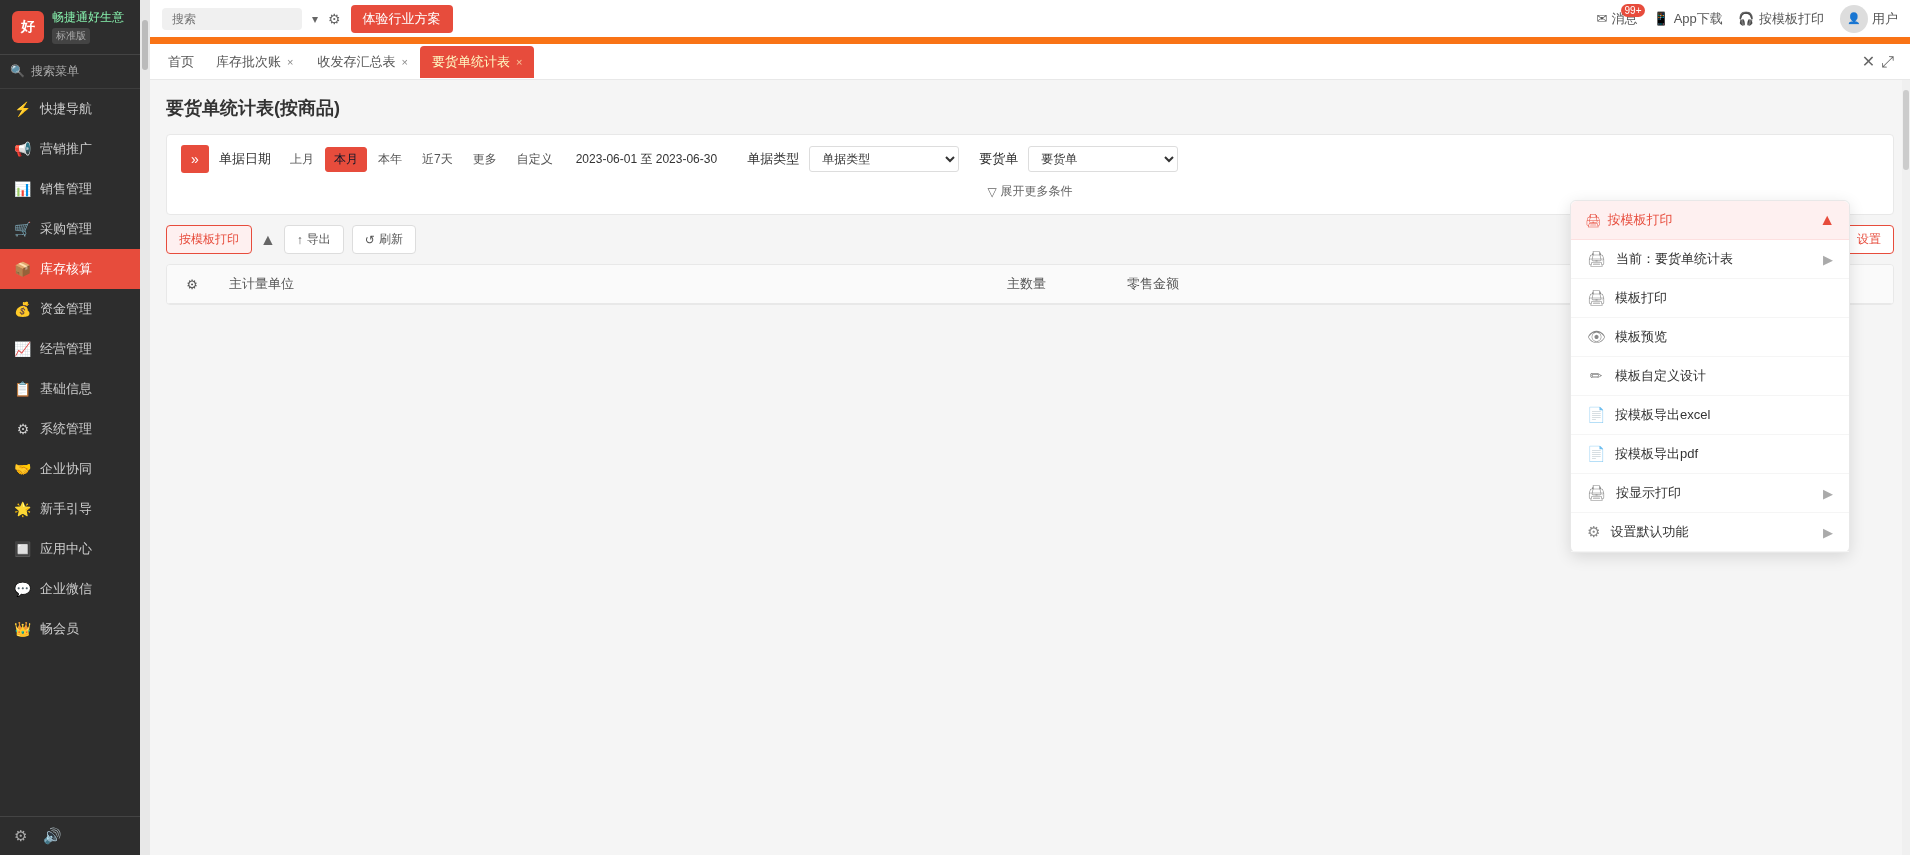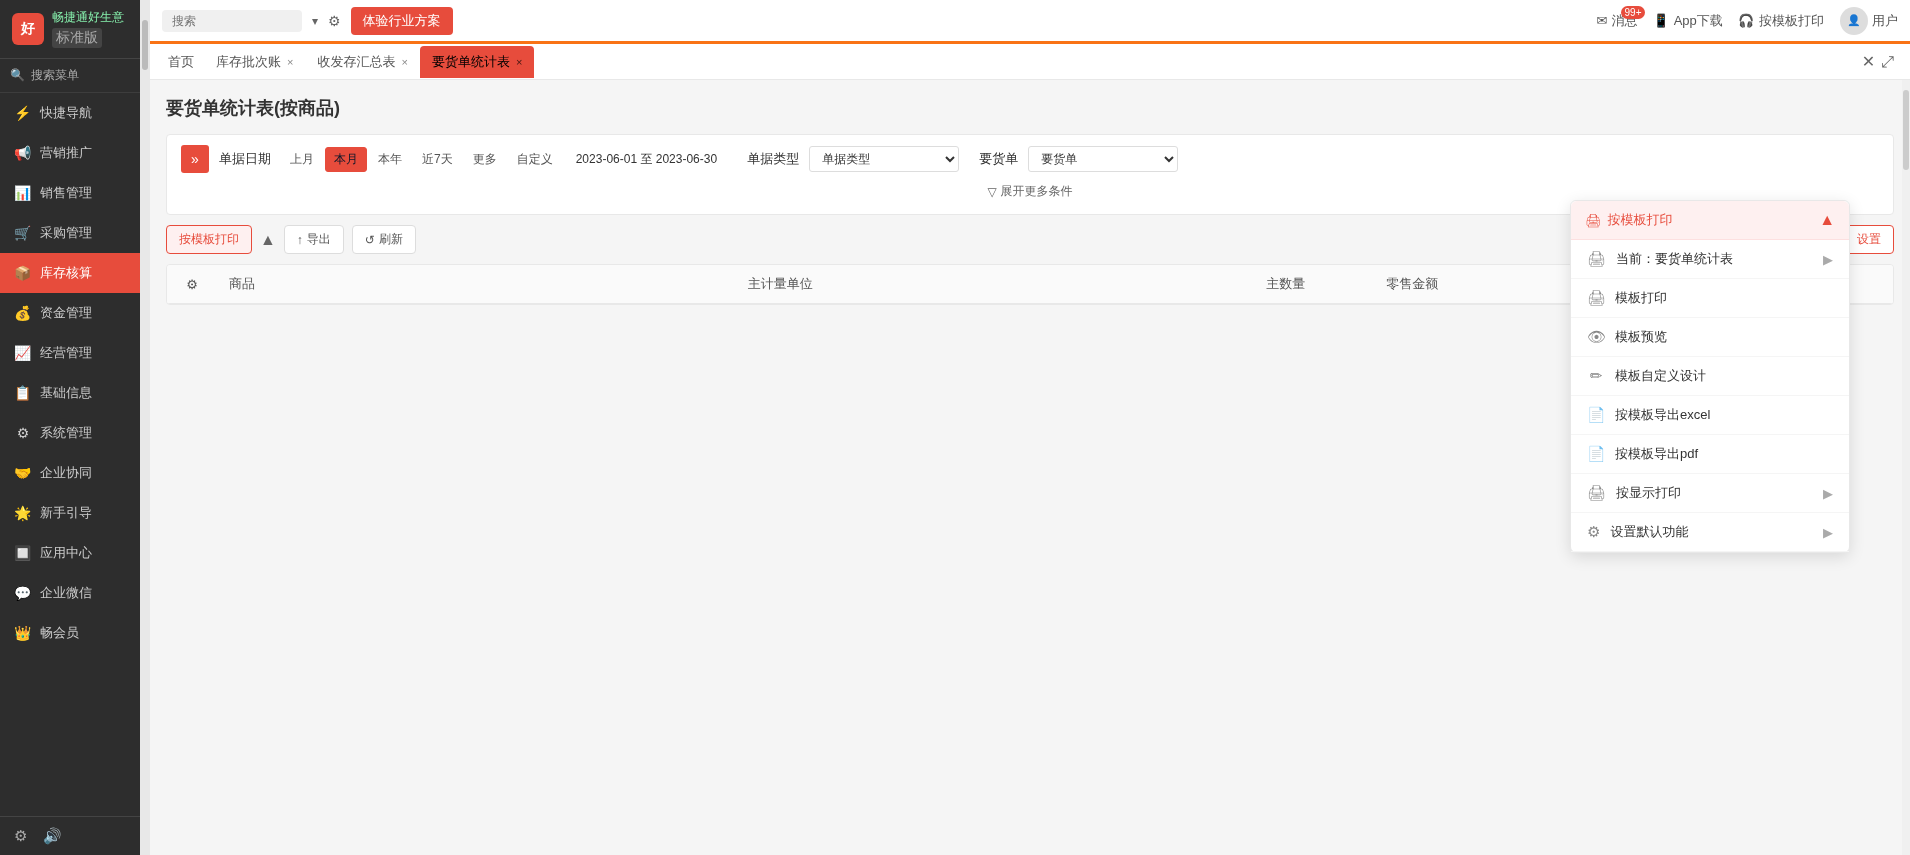"搜索" .topbar { border-bottom: 3px solid #f97316 -> 7px solid #f97316 }
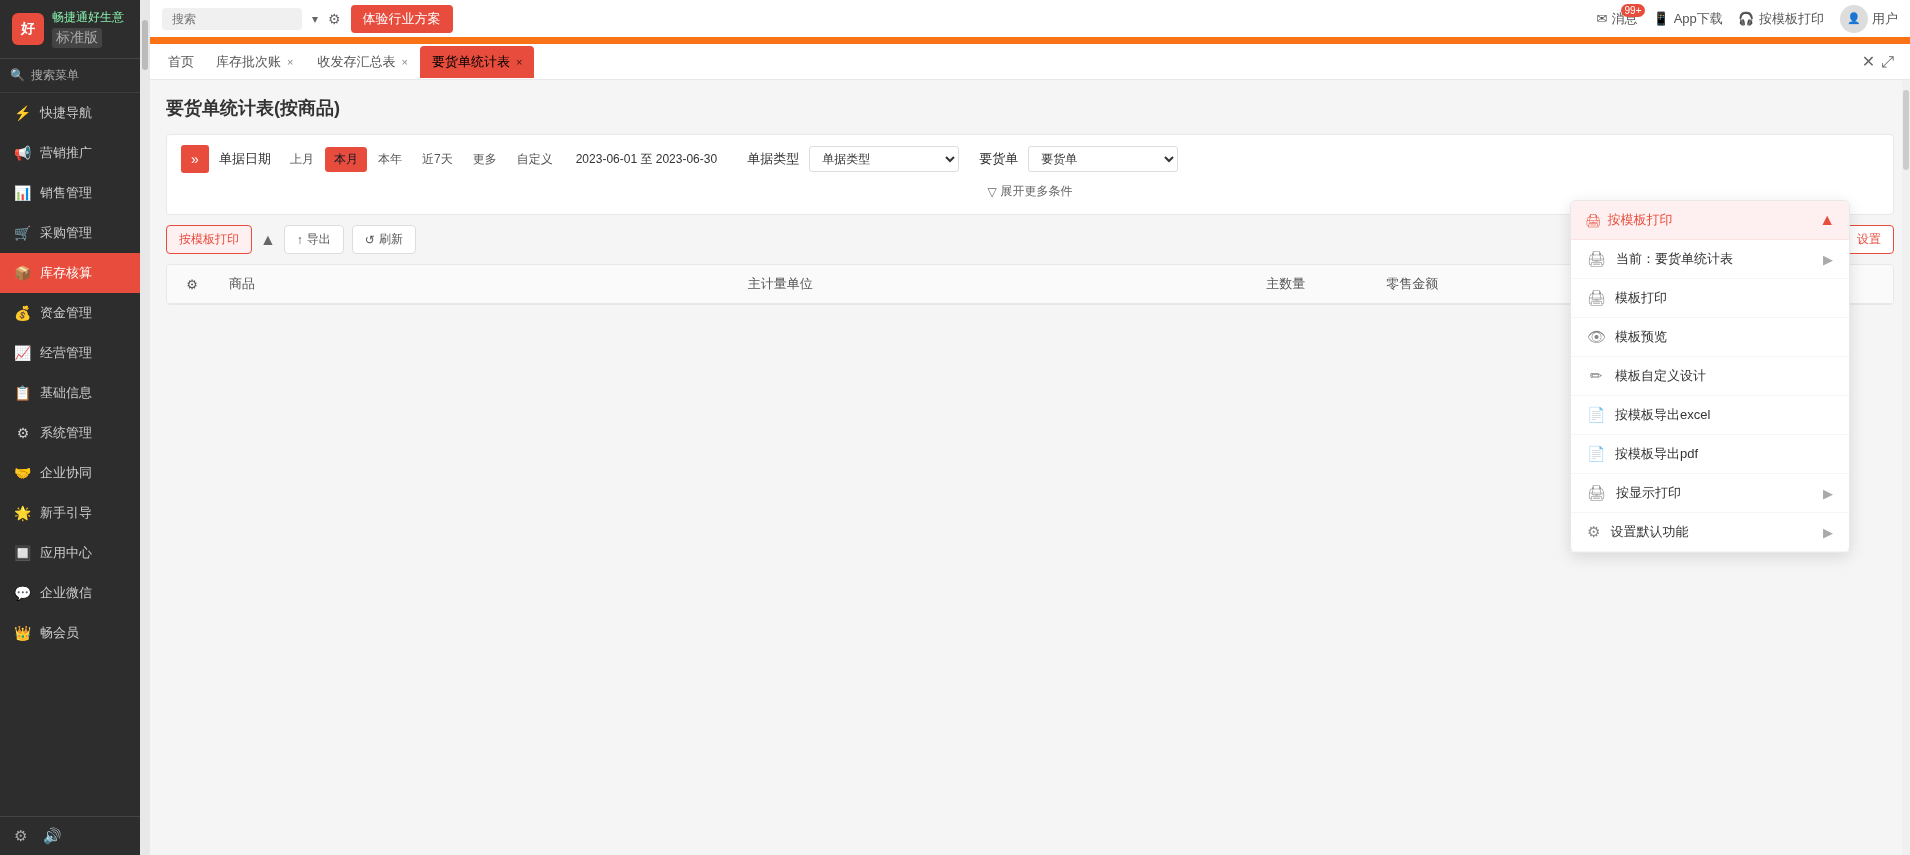"标准版" .logo-tag { font-size: 14px -> 10px }
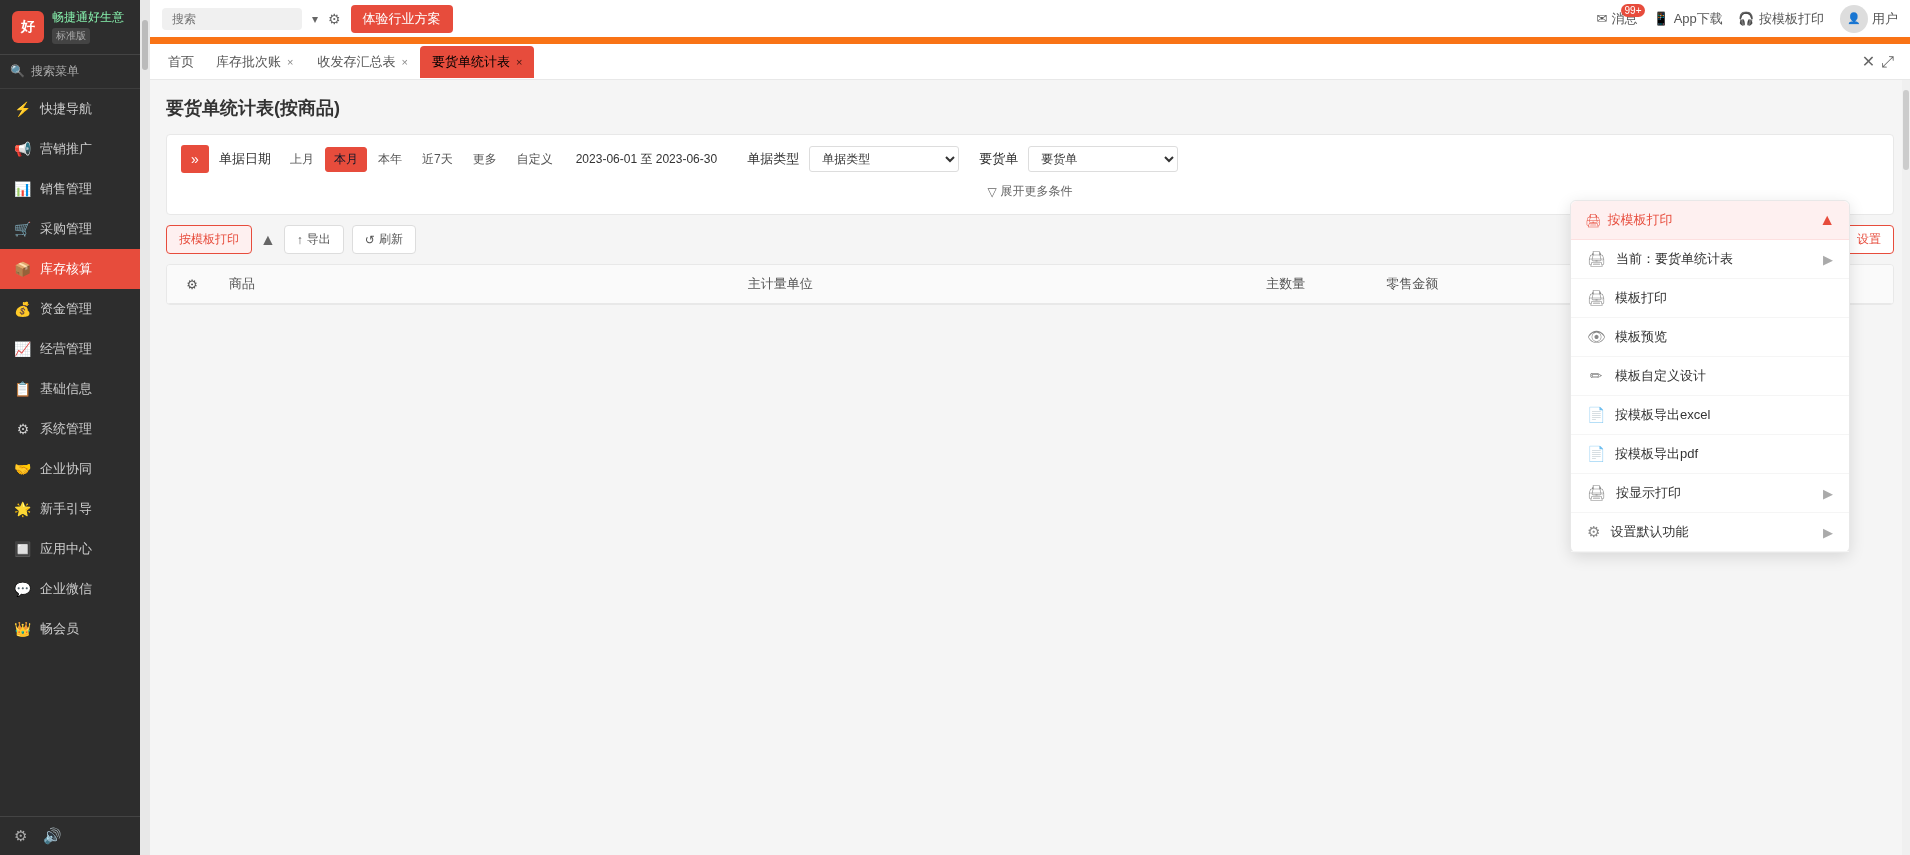"要货单统计表" .tab.active { color: #000000 -> #fef9c3 }
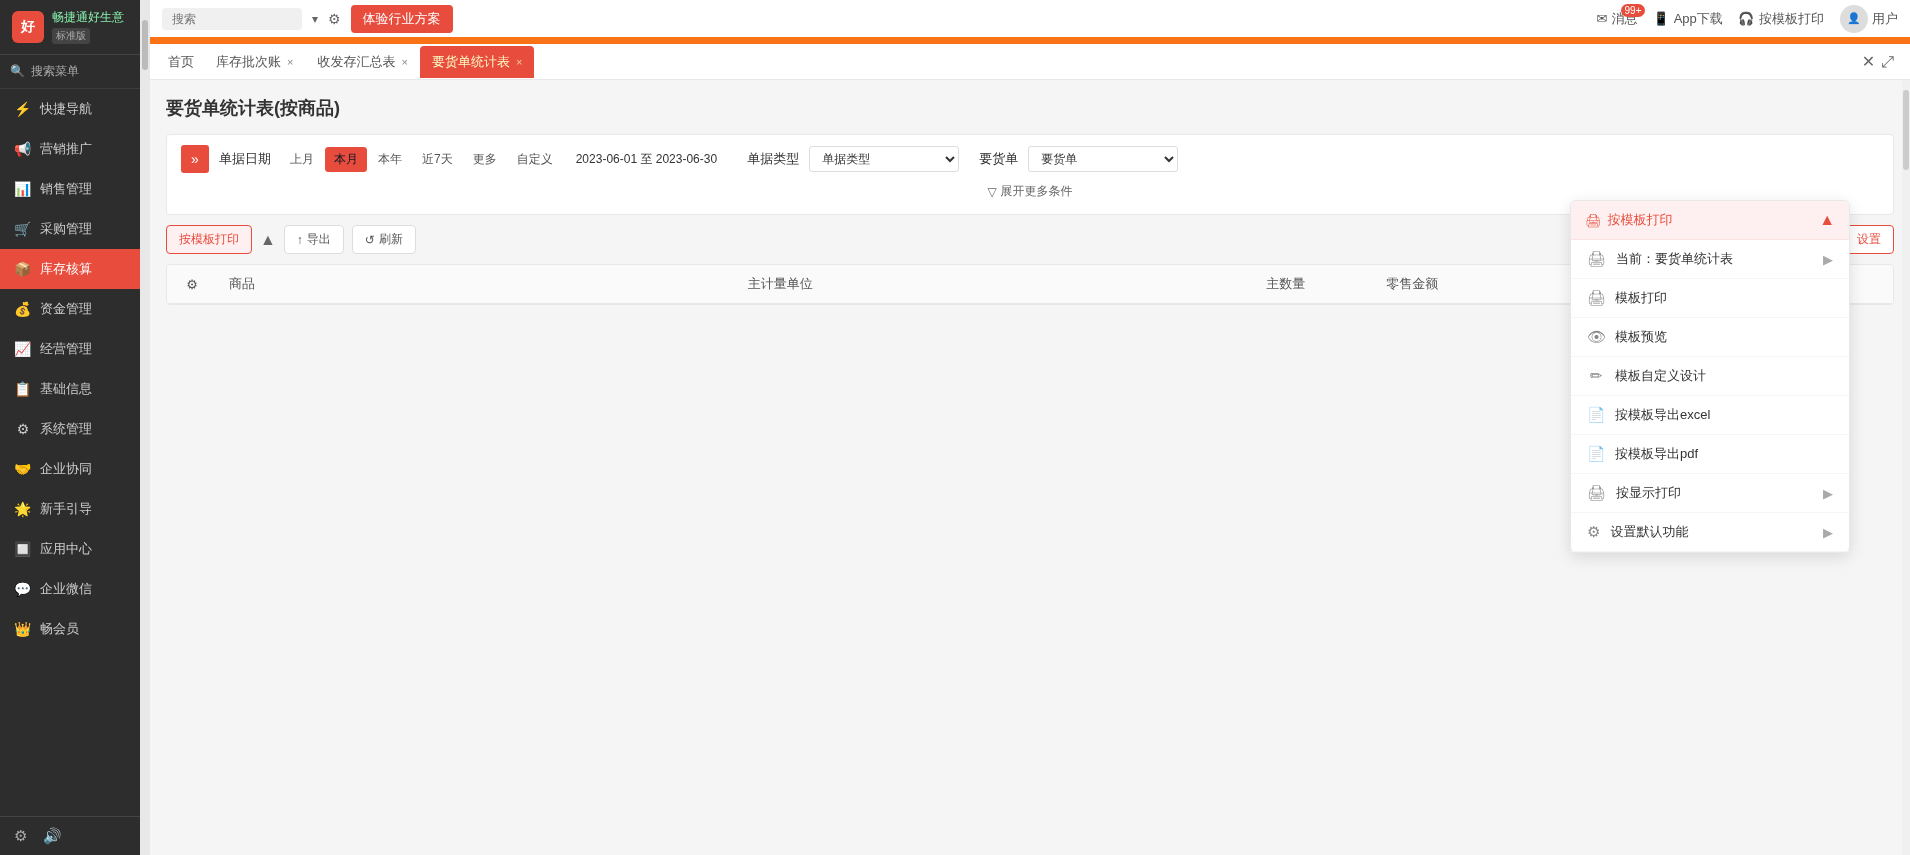"商品" div.th { html: <div>商品</div> -> none }
